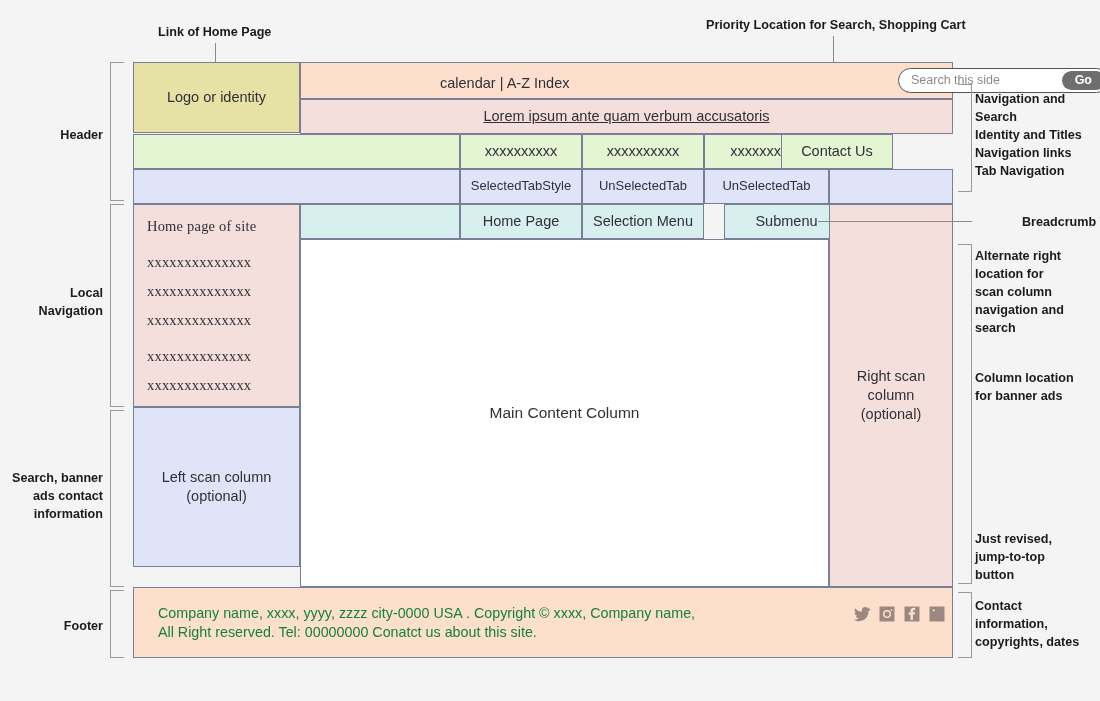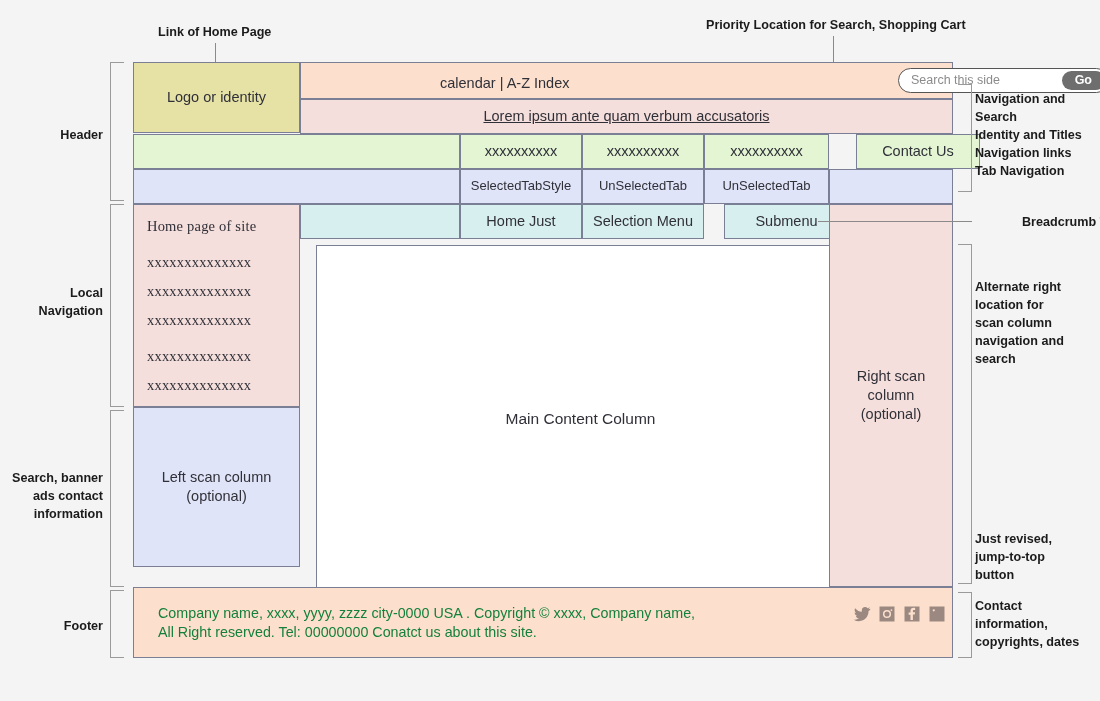"Contact Us" div.cell { left: 856px -> 781px; width: 124px -> 112px }
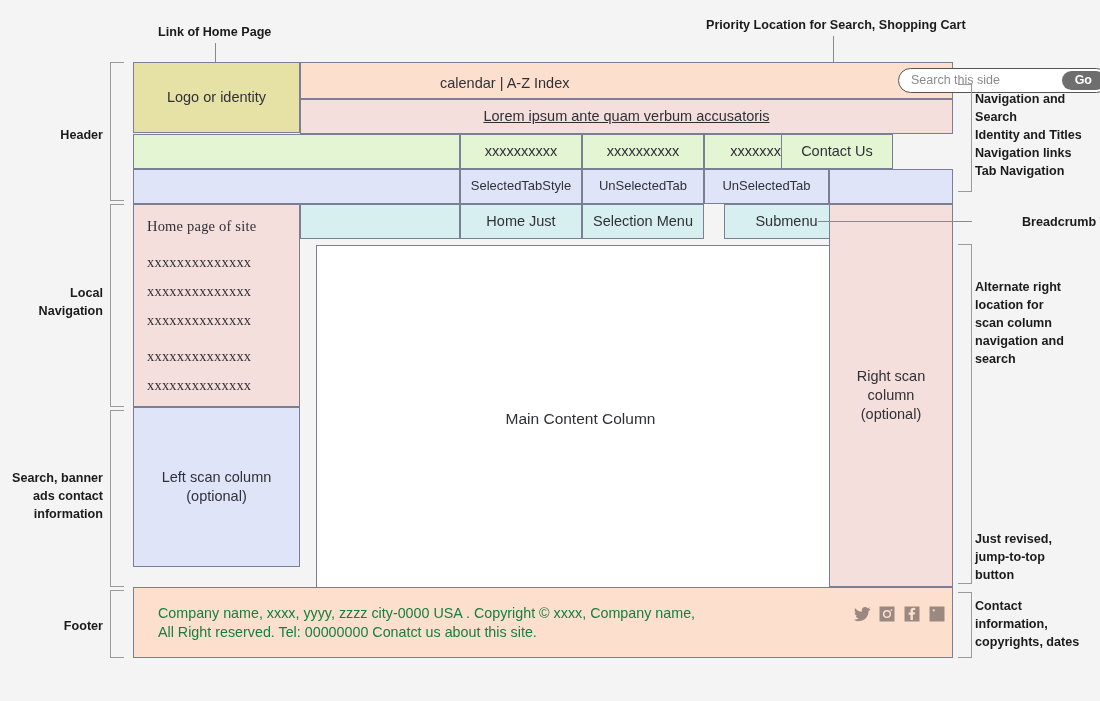"Home Just" div.cell { text: Just -> Page }
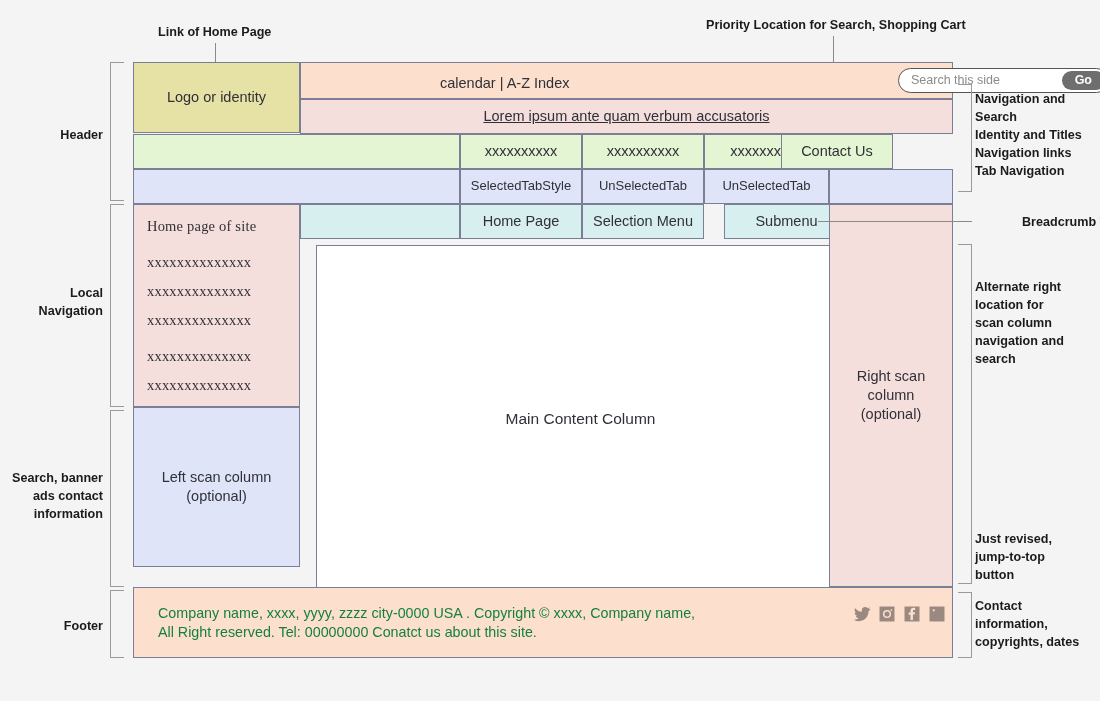"Alternate right" div.anno { margin-top: 31px -> none }
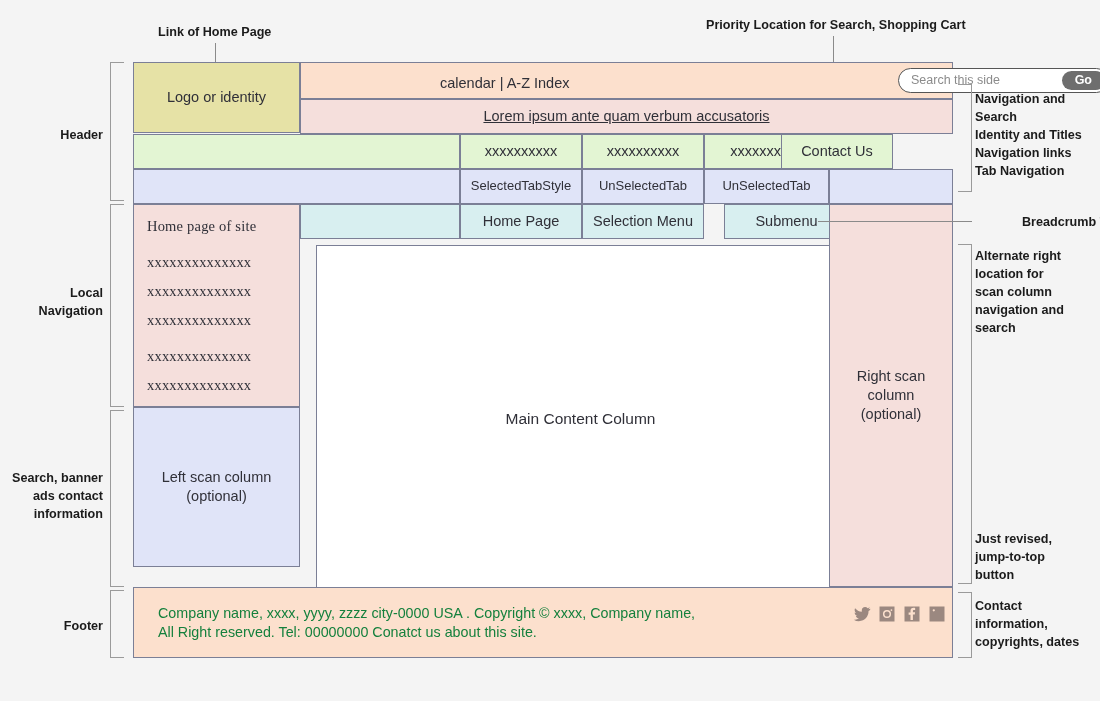"Column location" div.anno { html: none -> <div>Column location for banner ads</div> }
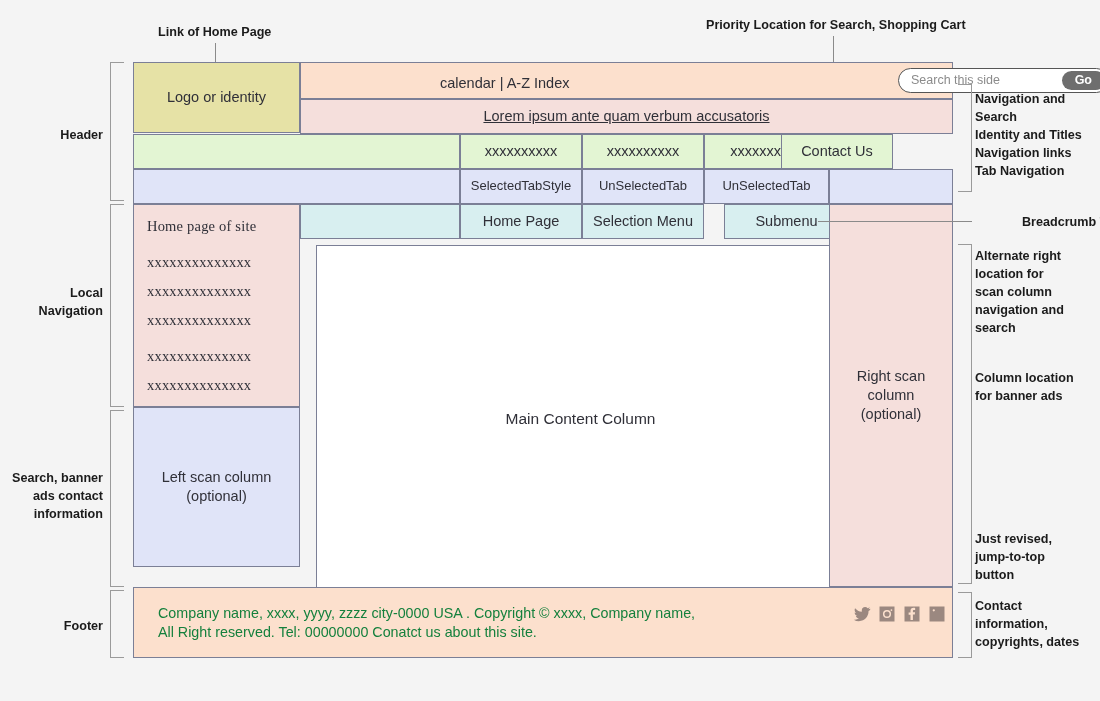"Main Content Column" div.cell { left: 316px -> 300px; margin-top: 6px -> none }
